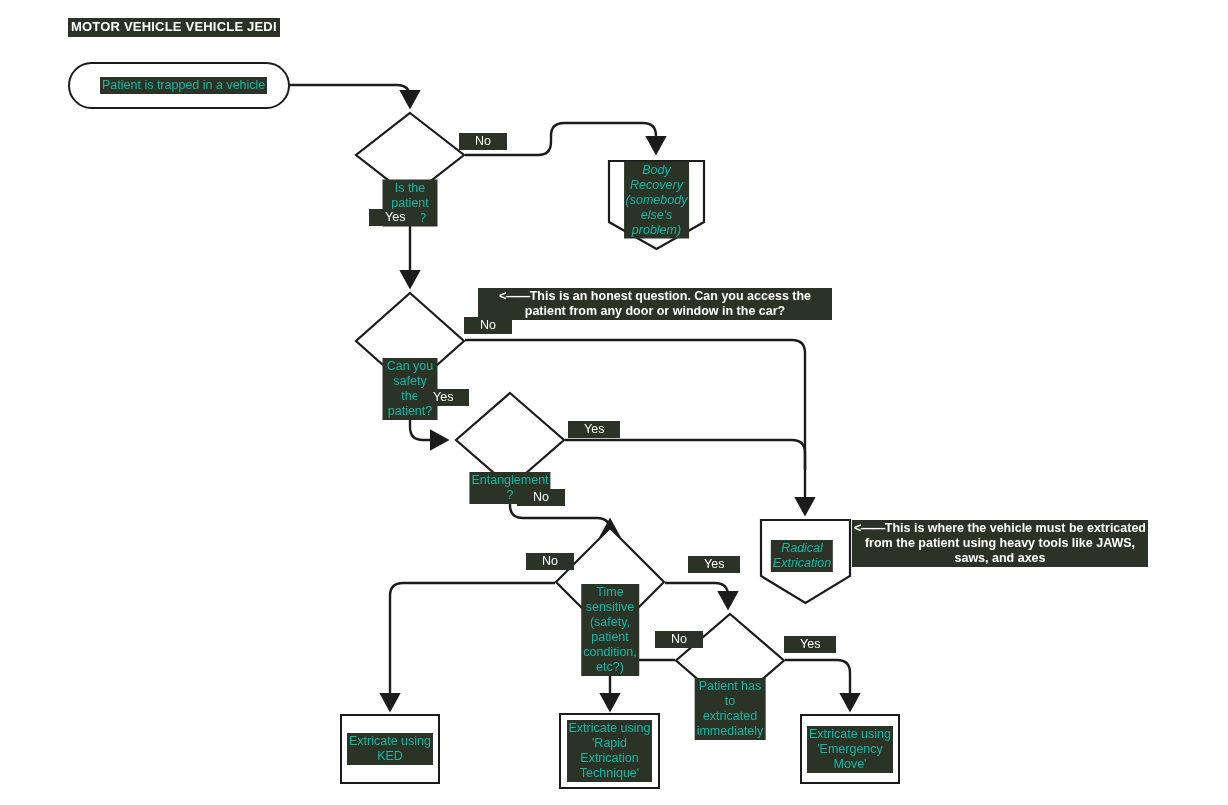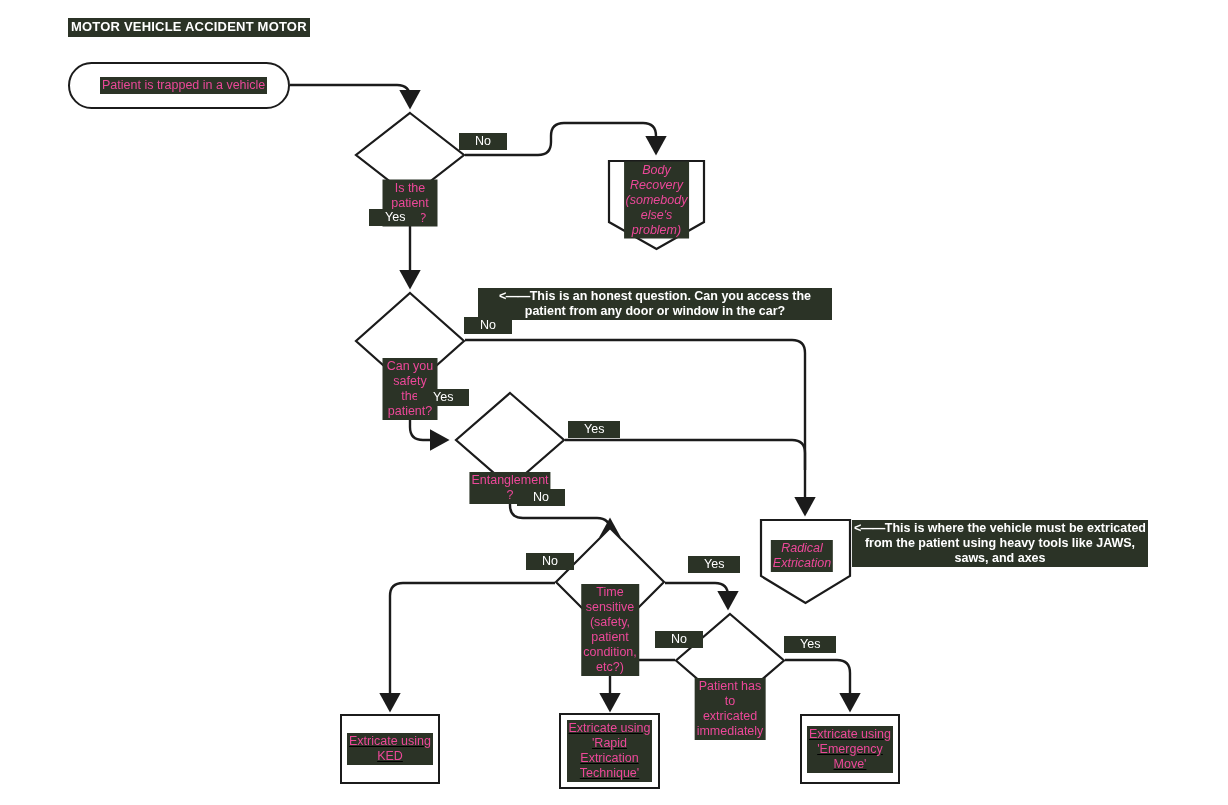"MOTOR VEHICLE ACCIDENT MOTOR" div.chart-title { text: ACCIDENT MOTOR -> VEHICLE JEDI }
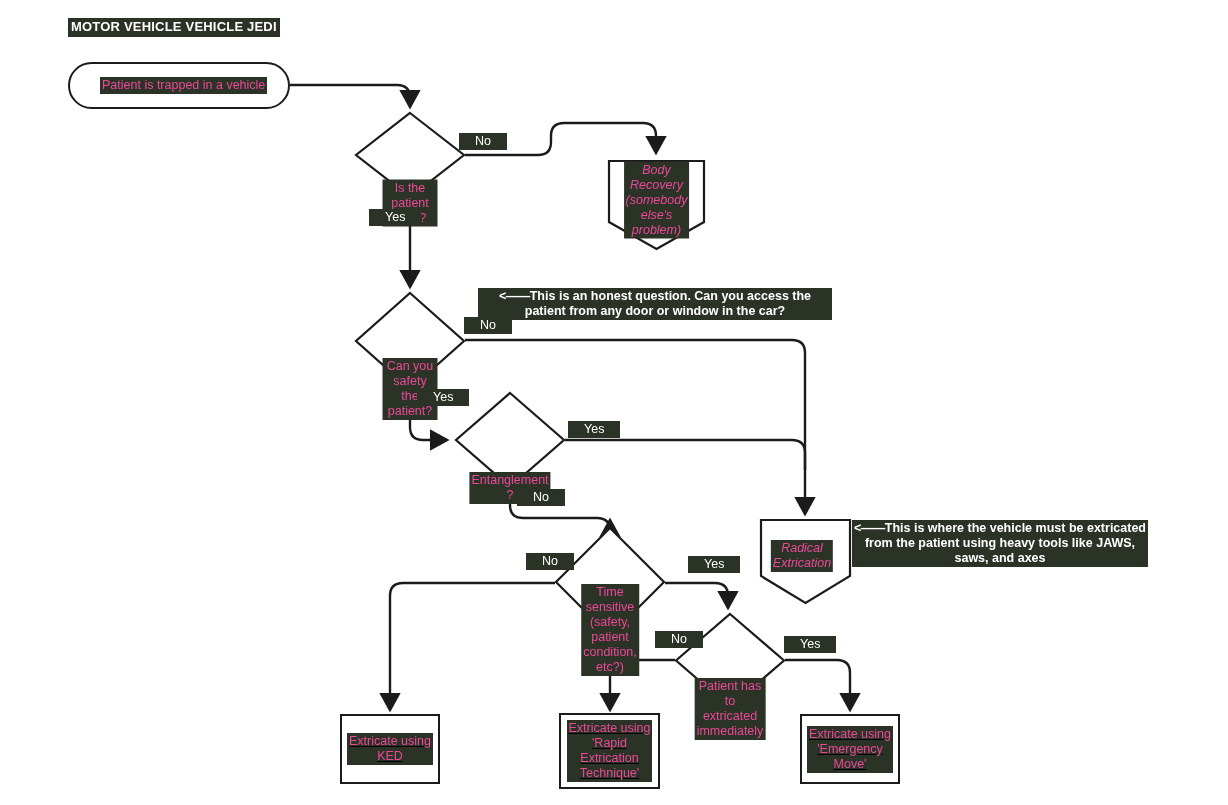"Patient is trapped in a" .hl { color: #ec4899 -> #14b8a6 }
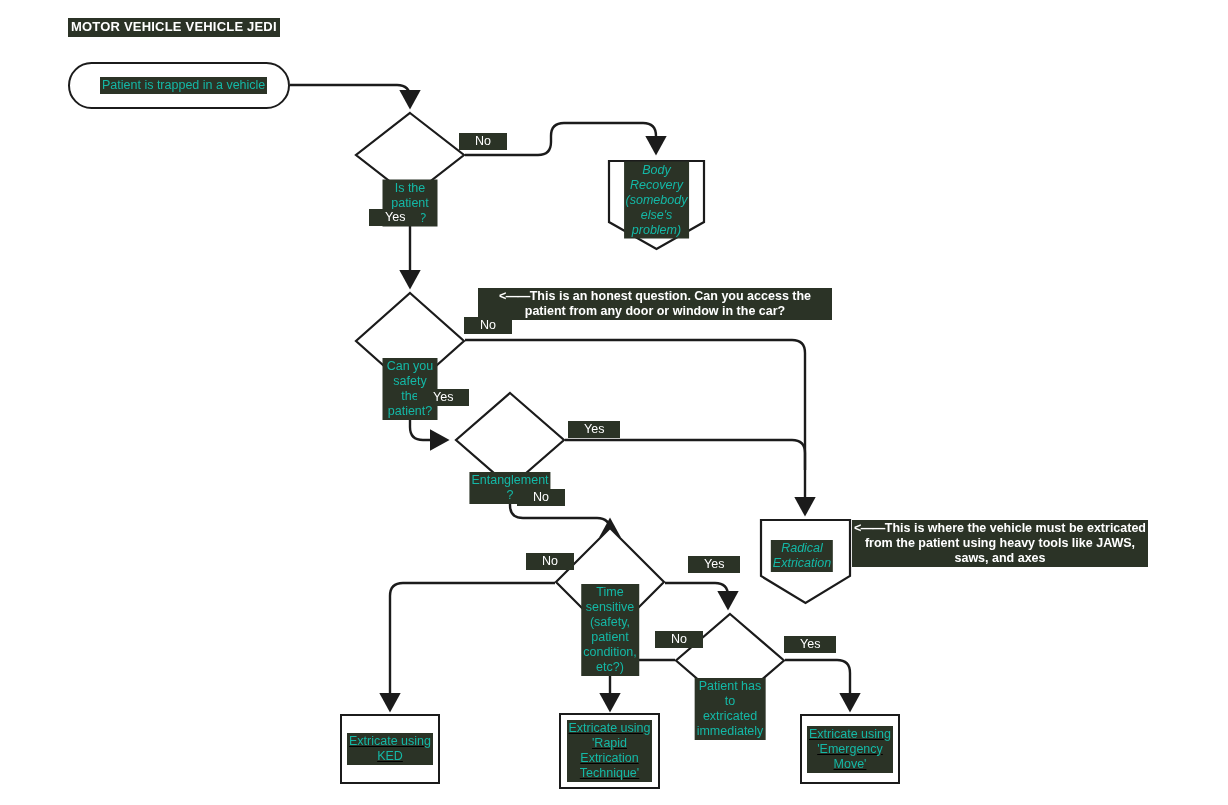"Extricate using" .rect-node { text-decoration: underline -> none }
